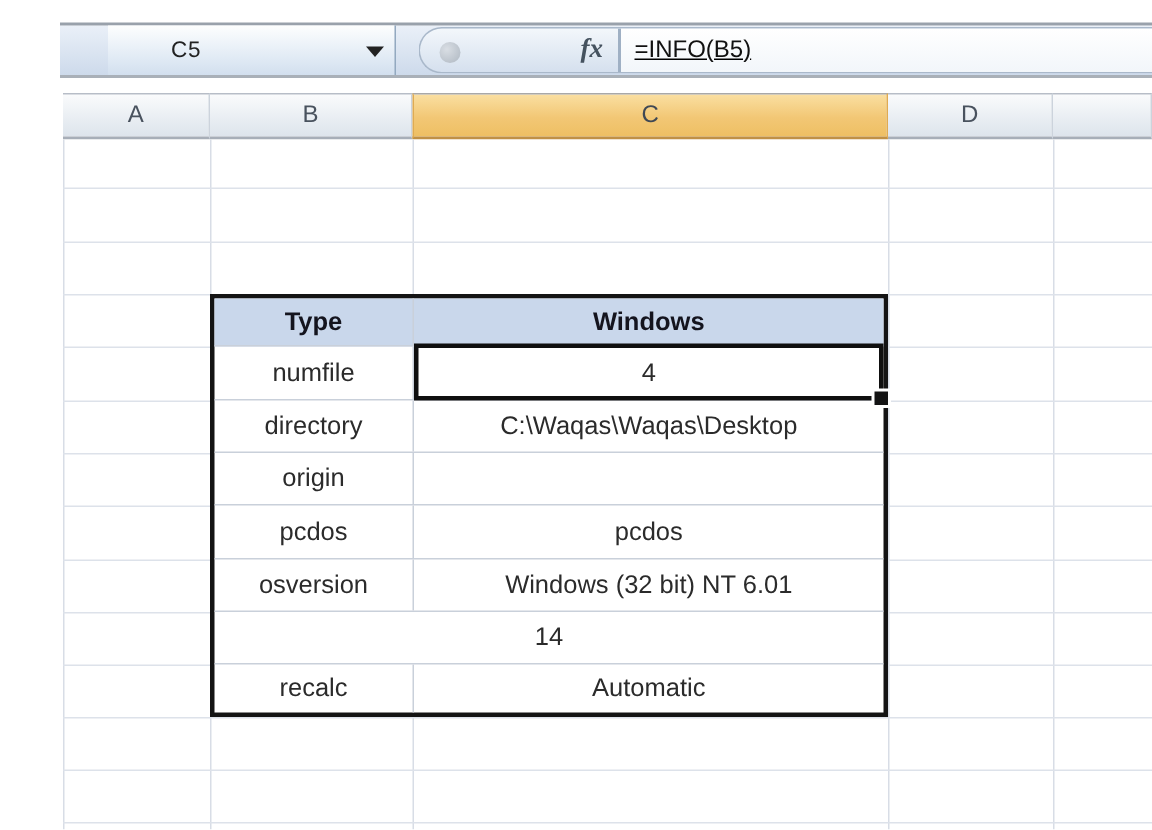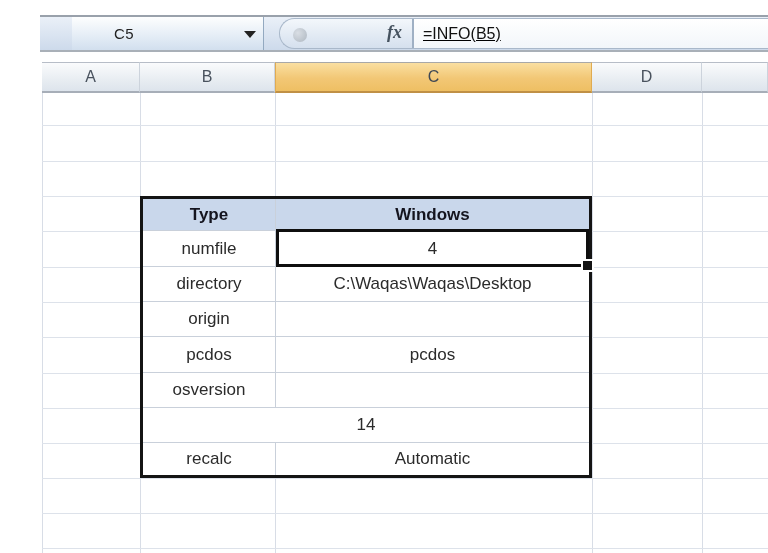"Windows (32 bit) NT 6.01" div.t-cell-c { html: none -> <div>Windows (32 bit) NT 6.01</div> }
